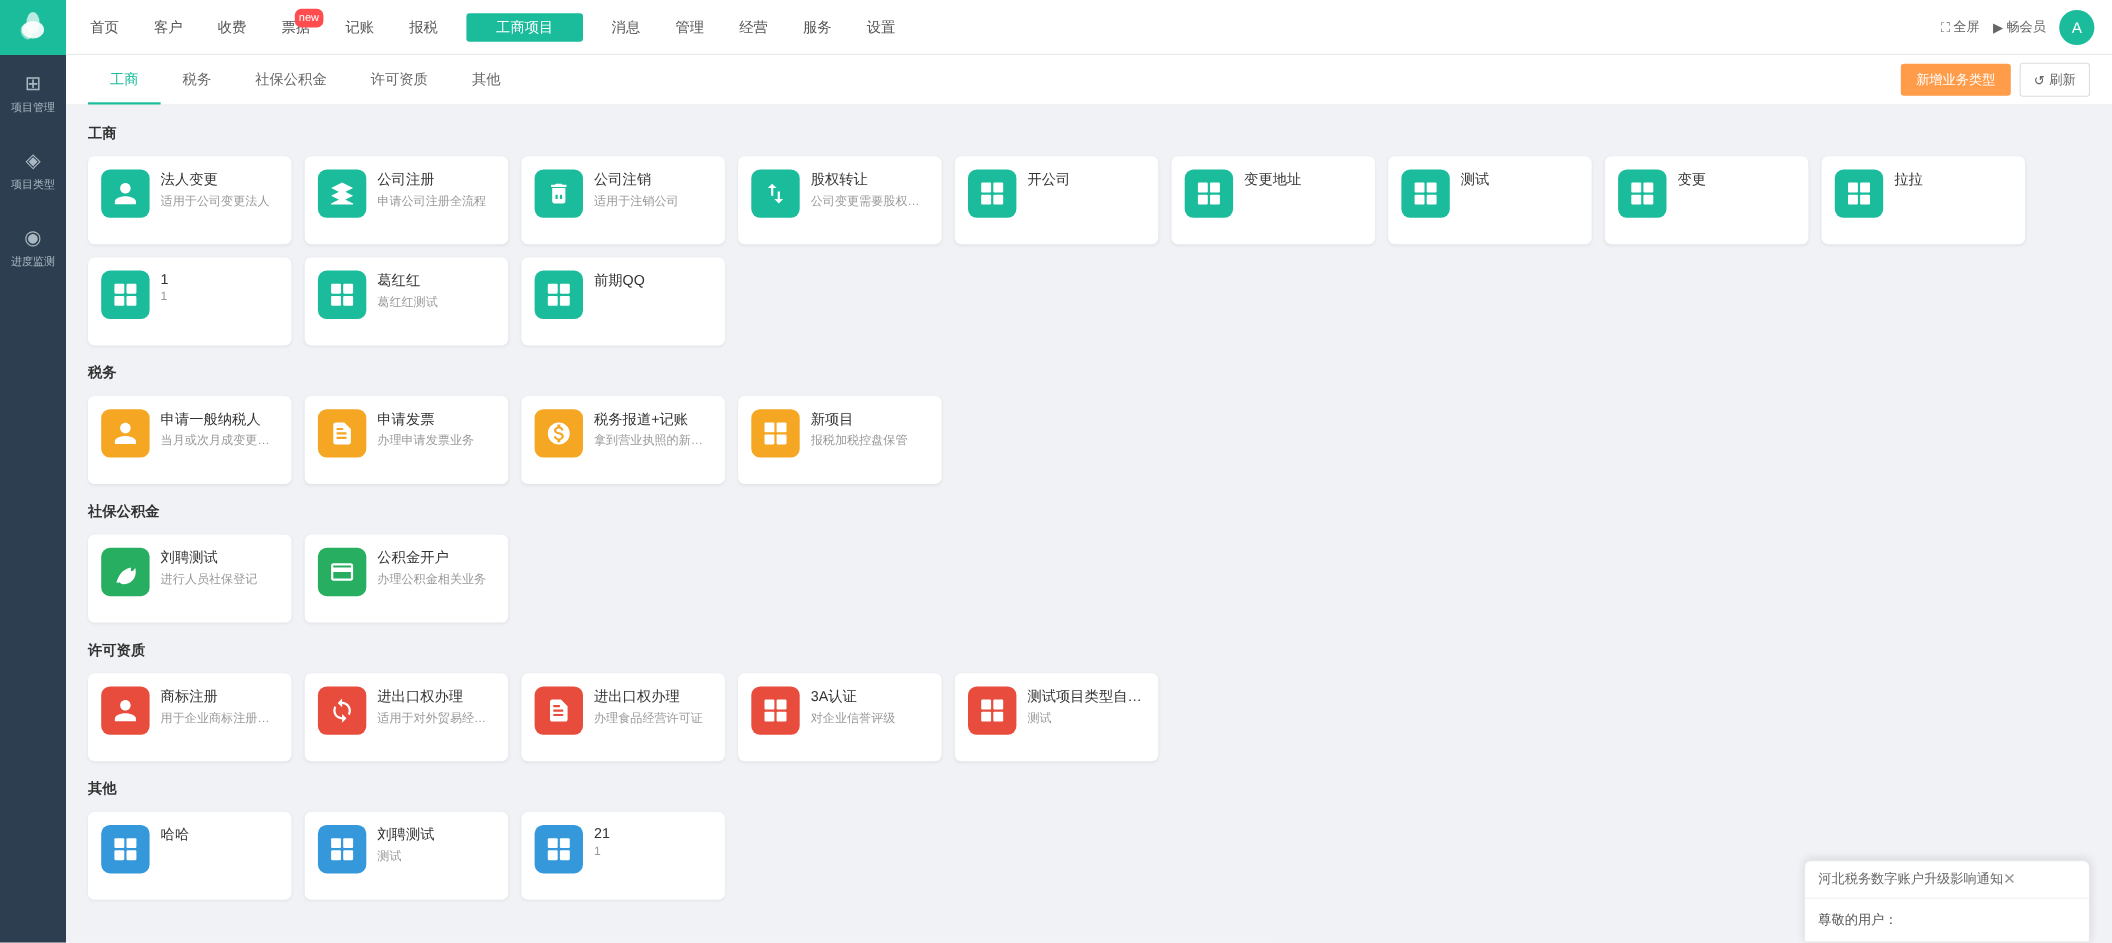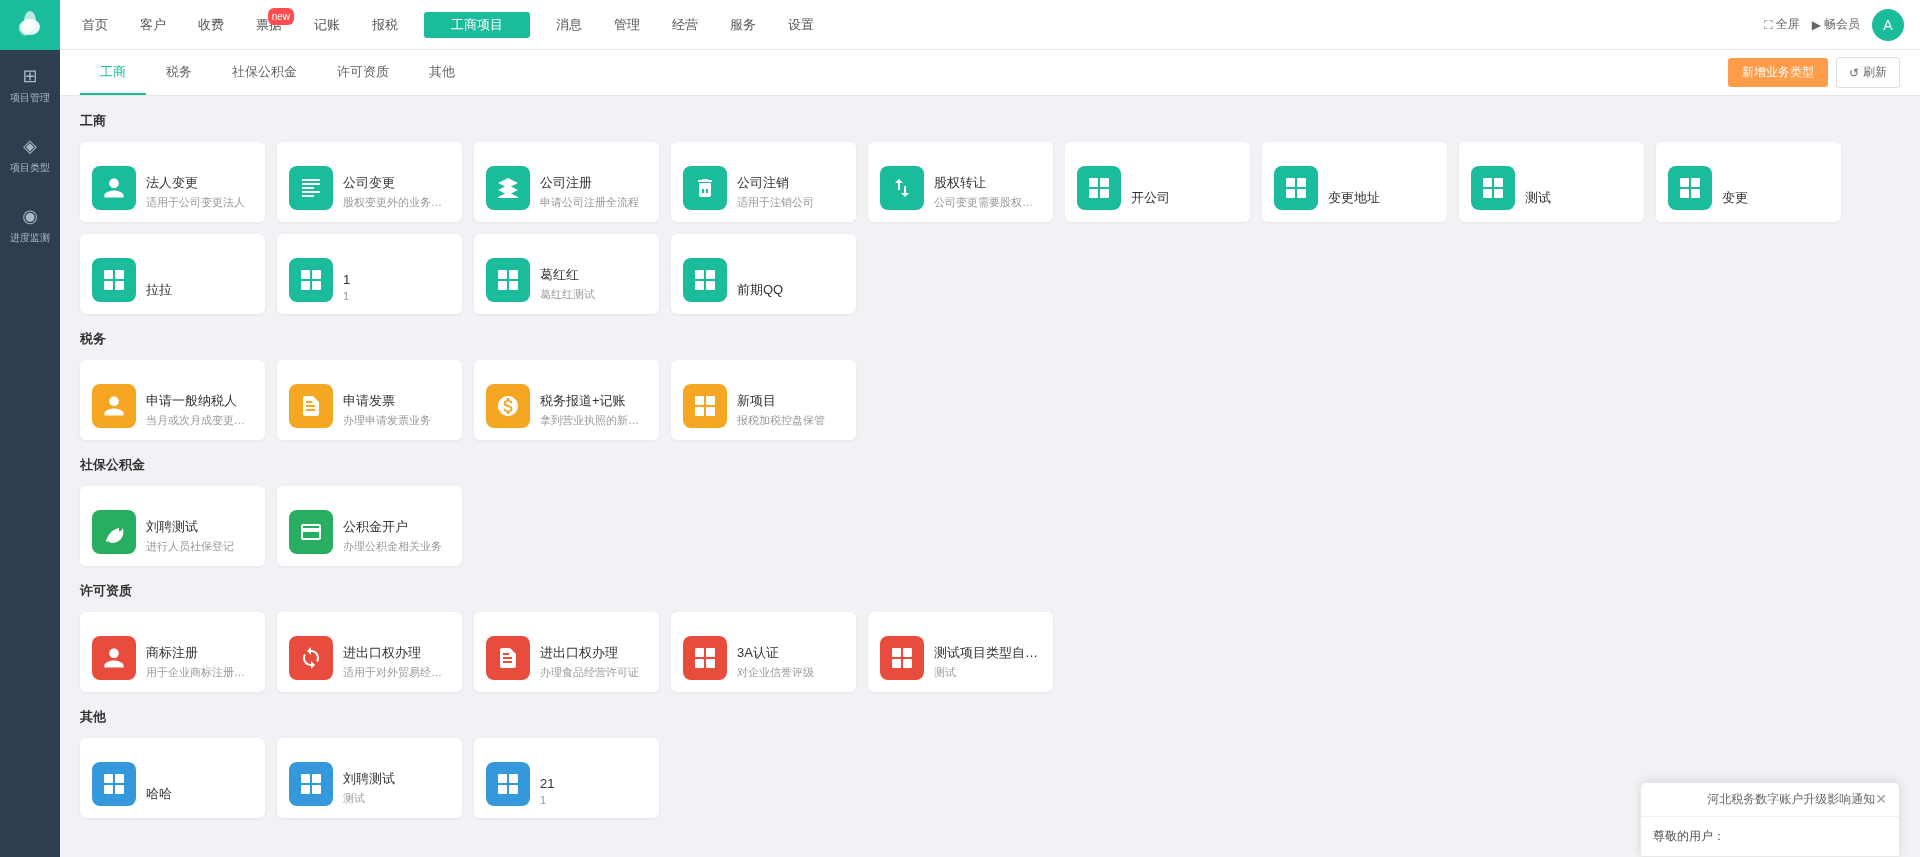"法人变更" .card { align-items: flex-end -> flex-start }
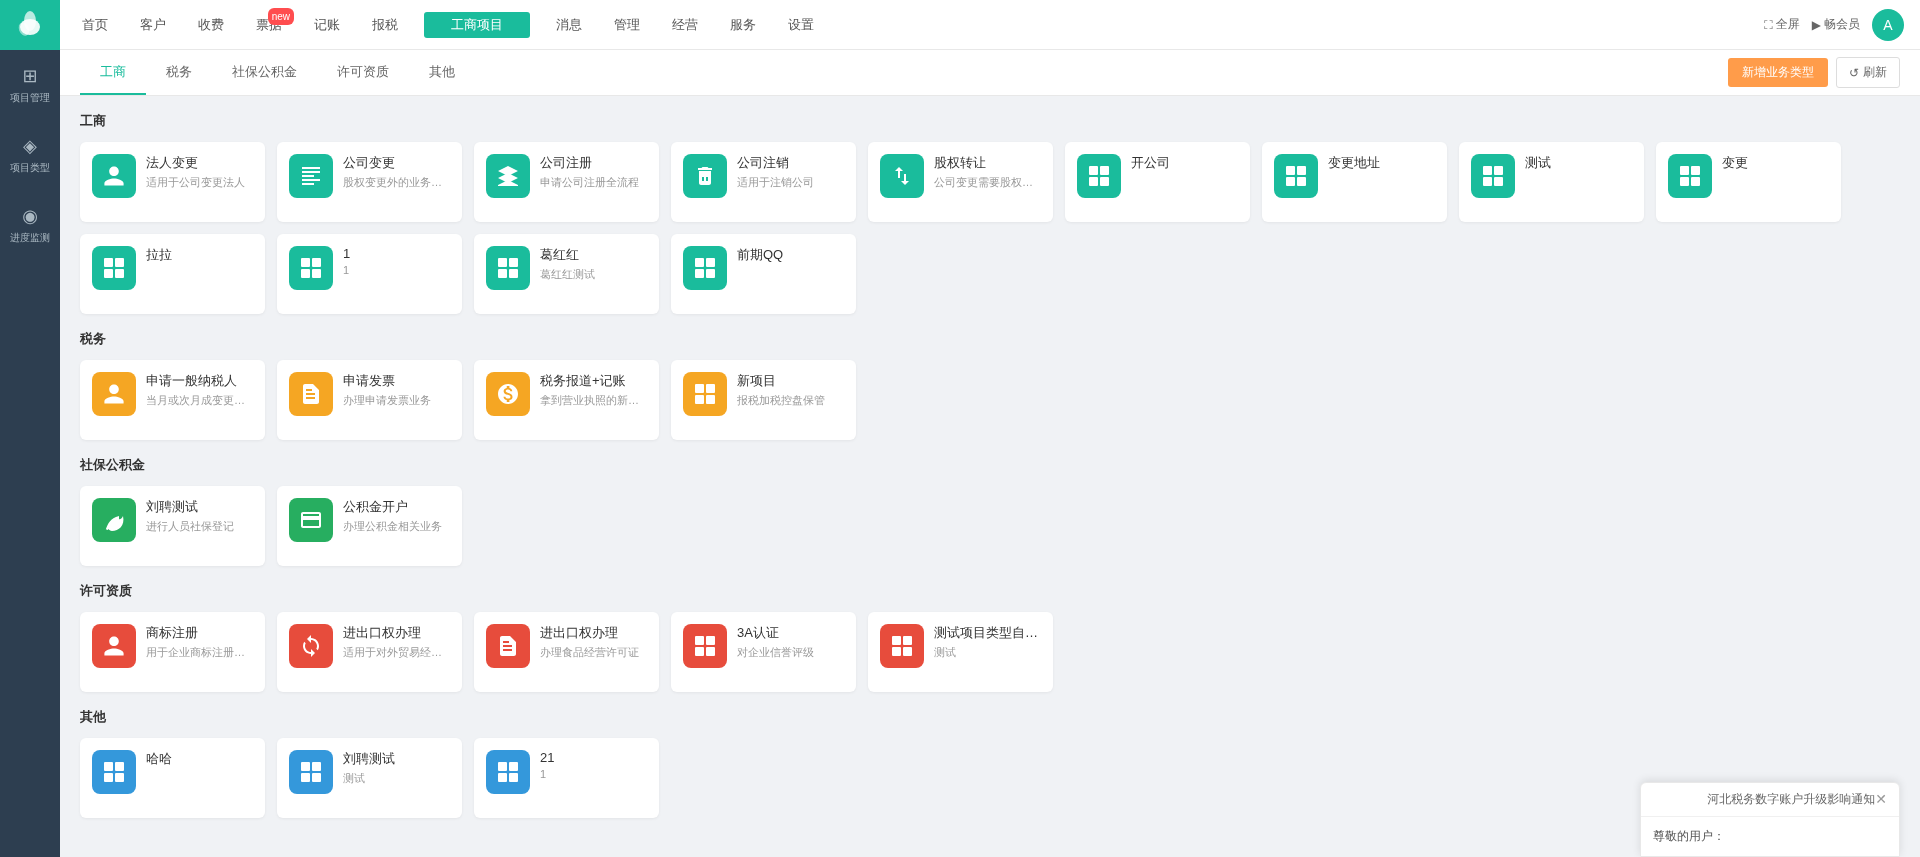"公司变更" div.card { html: <div> <div> <svg> <path></path> </svg> </div> <div> <div>公司变更</div> <div>股权变更外的业务变更</div> </div> </div> -> none }
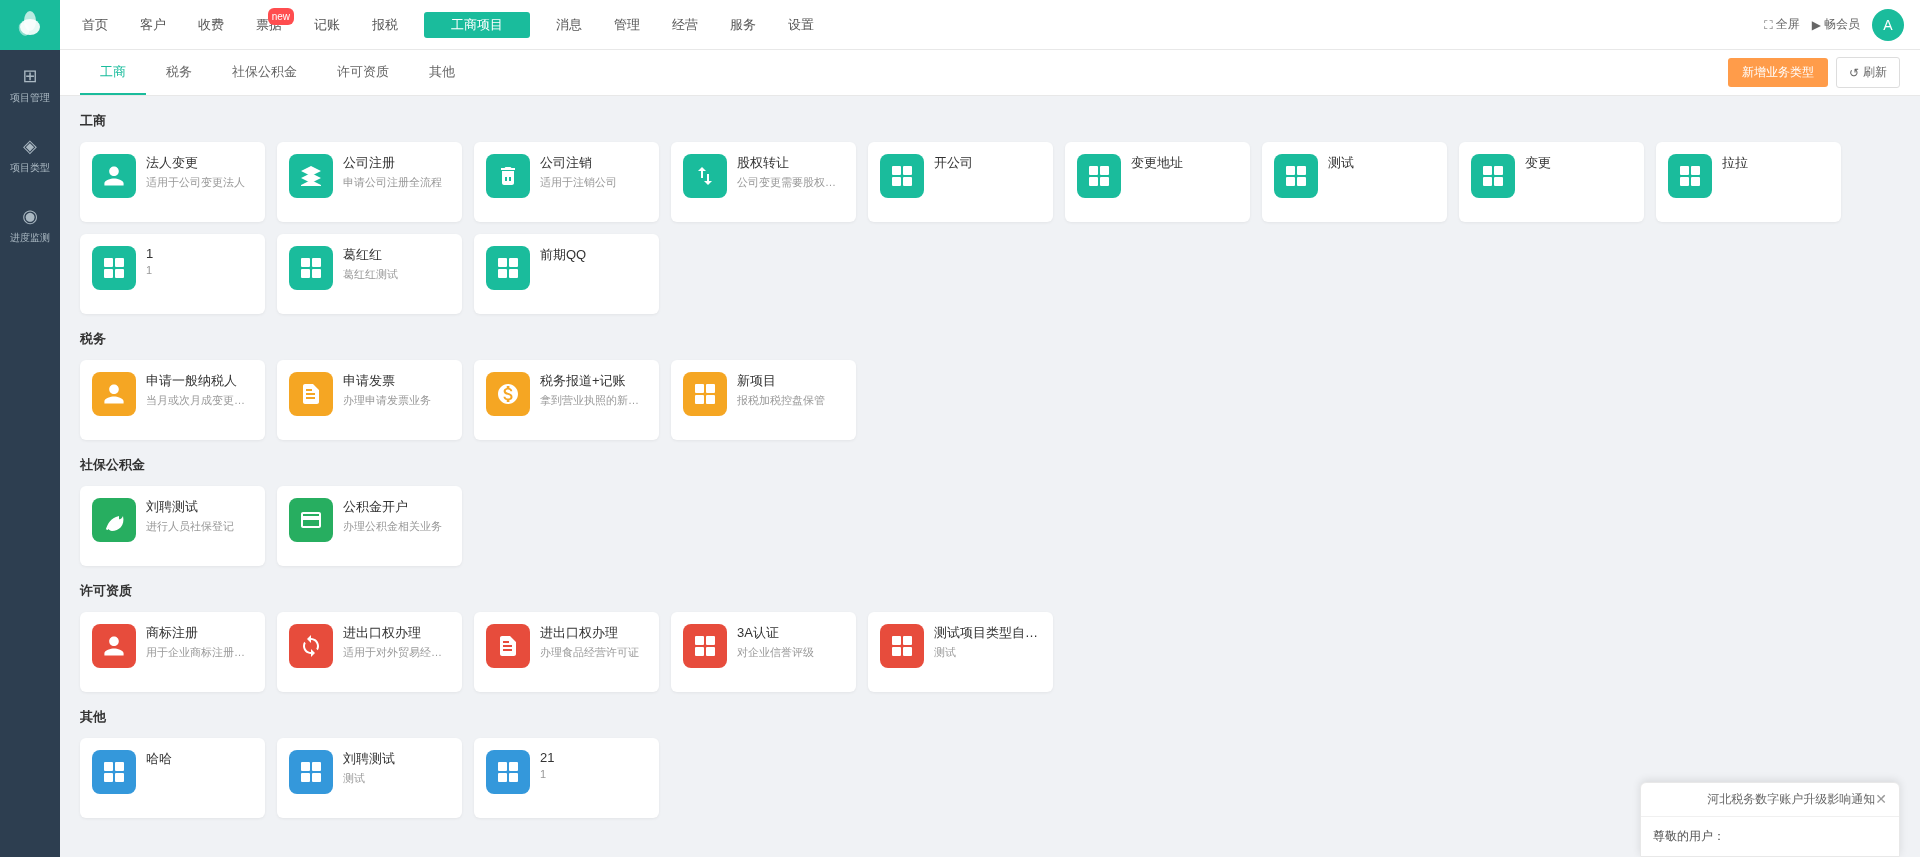"河北税务数字账户升级影响通知" .notif-header { justify-content: flex-end -> flex-start }
